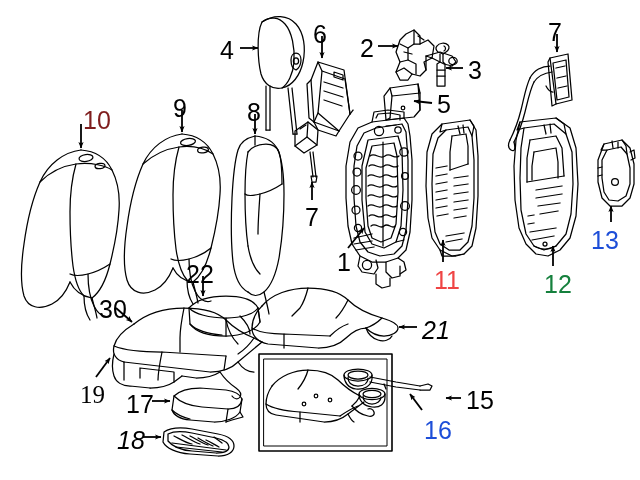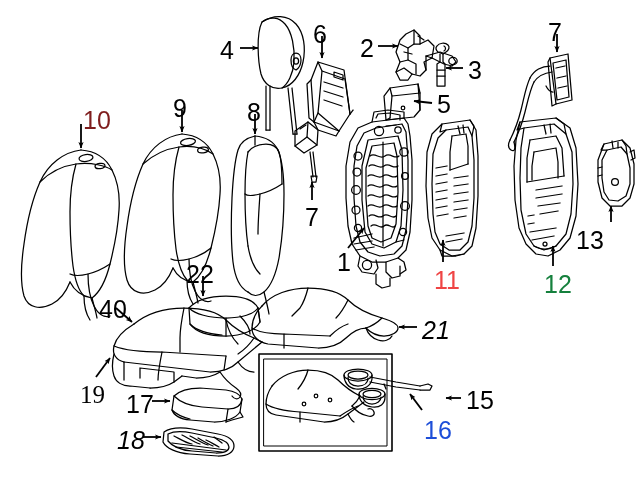"13" div.lbl { color: #000000 -> #1d4ed8; left: 576px -> 591px }
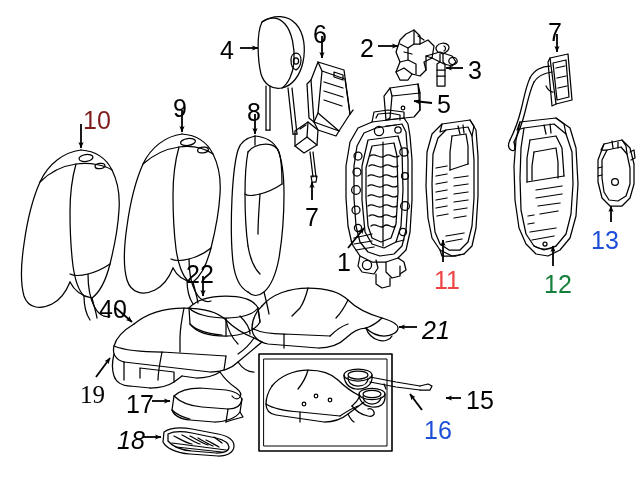"40" div.lbl { text: 40 -> 30 }
